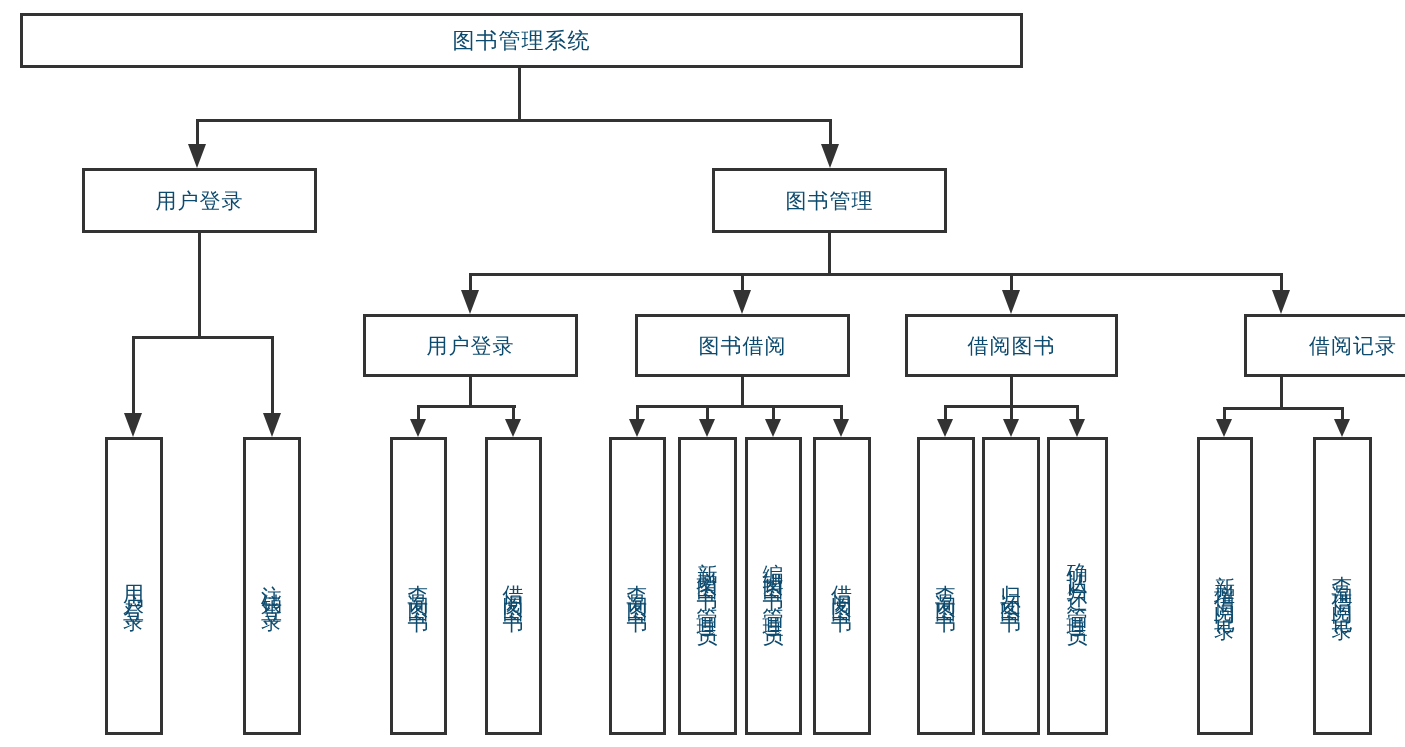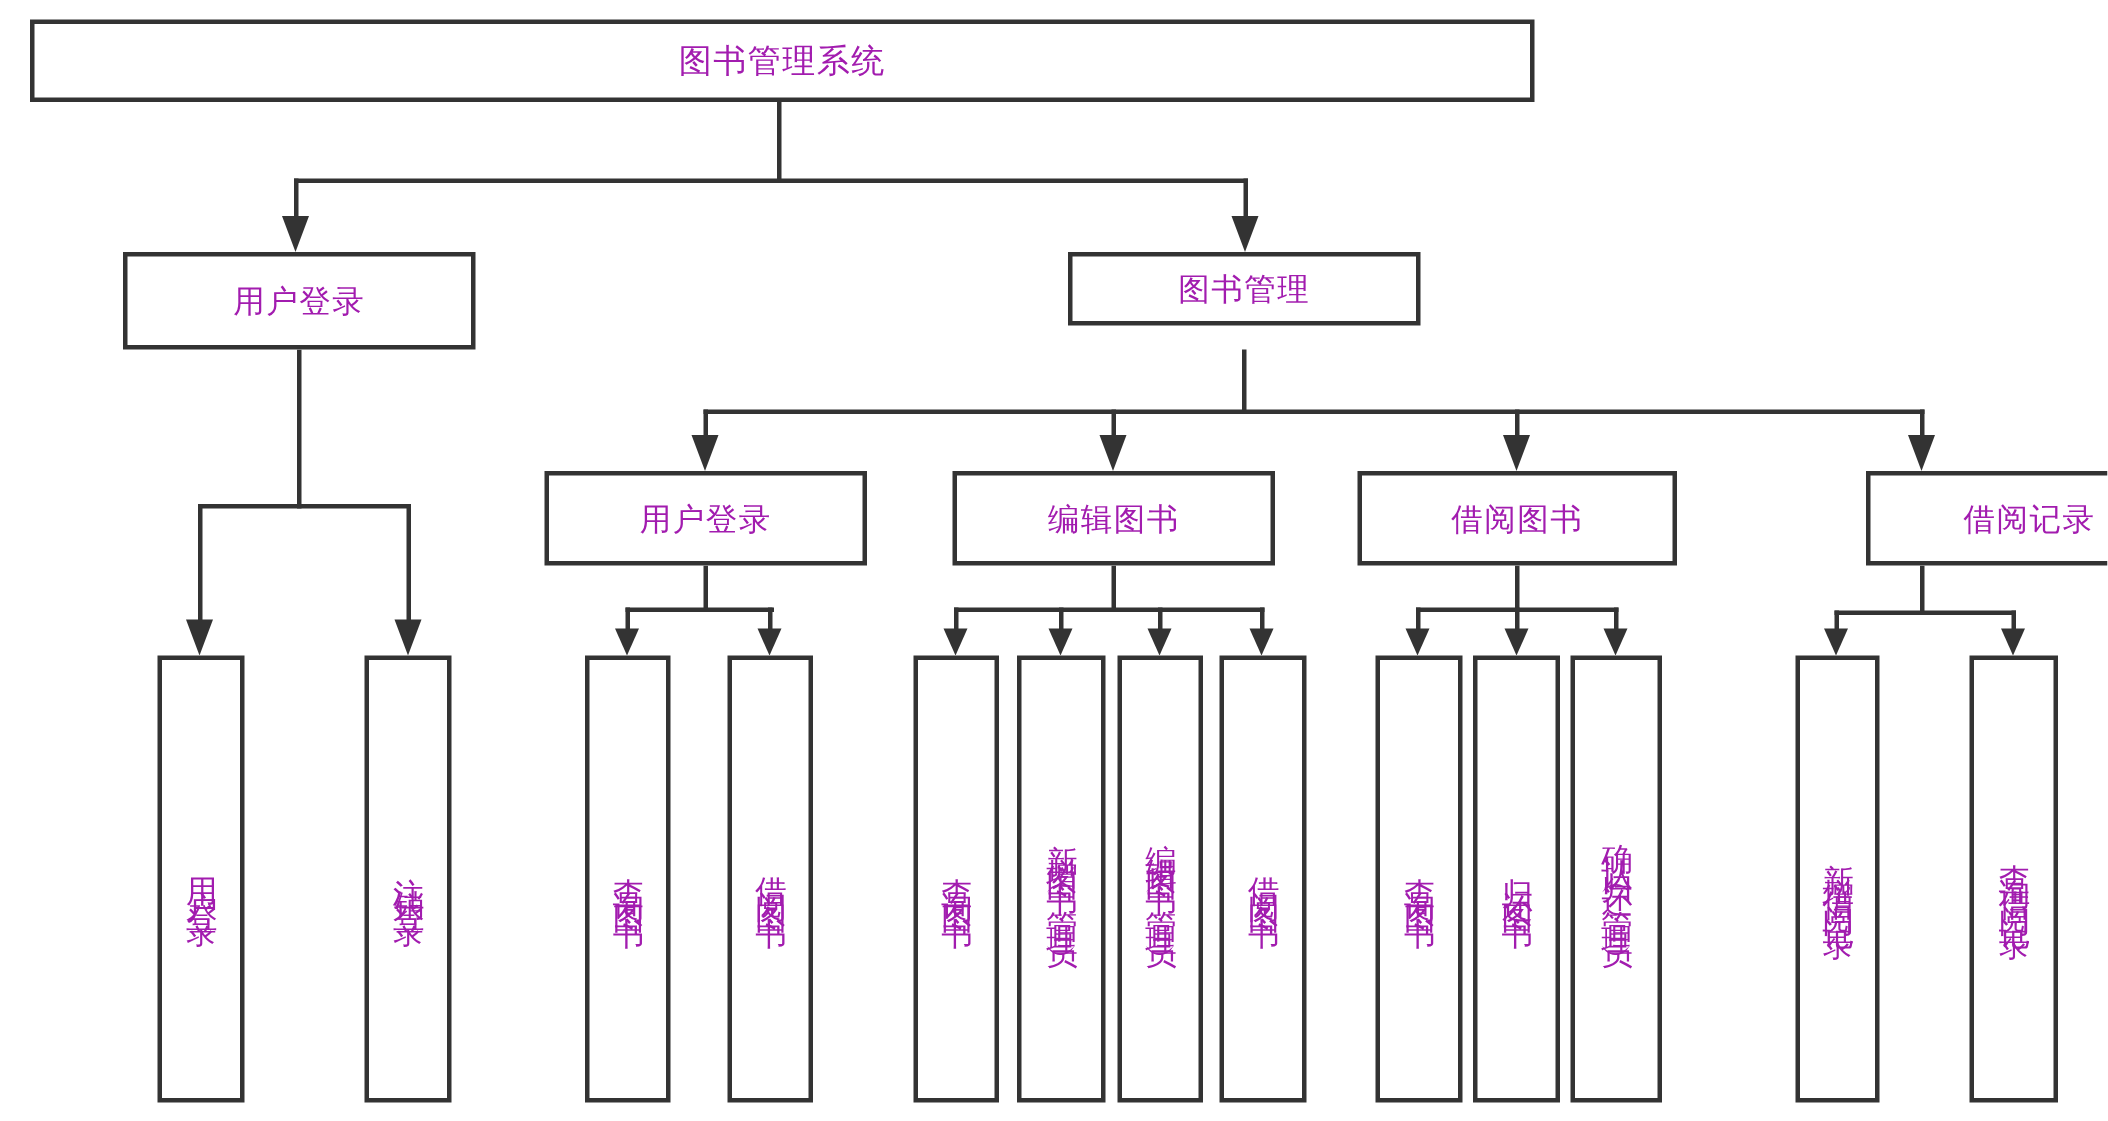"图书管理系统" .node { color: #a21caf -> #0c4a6e }
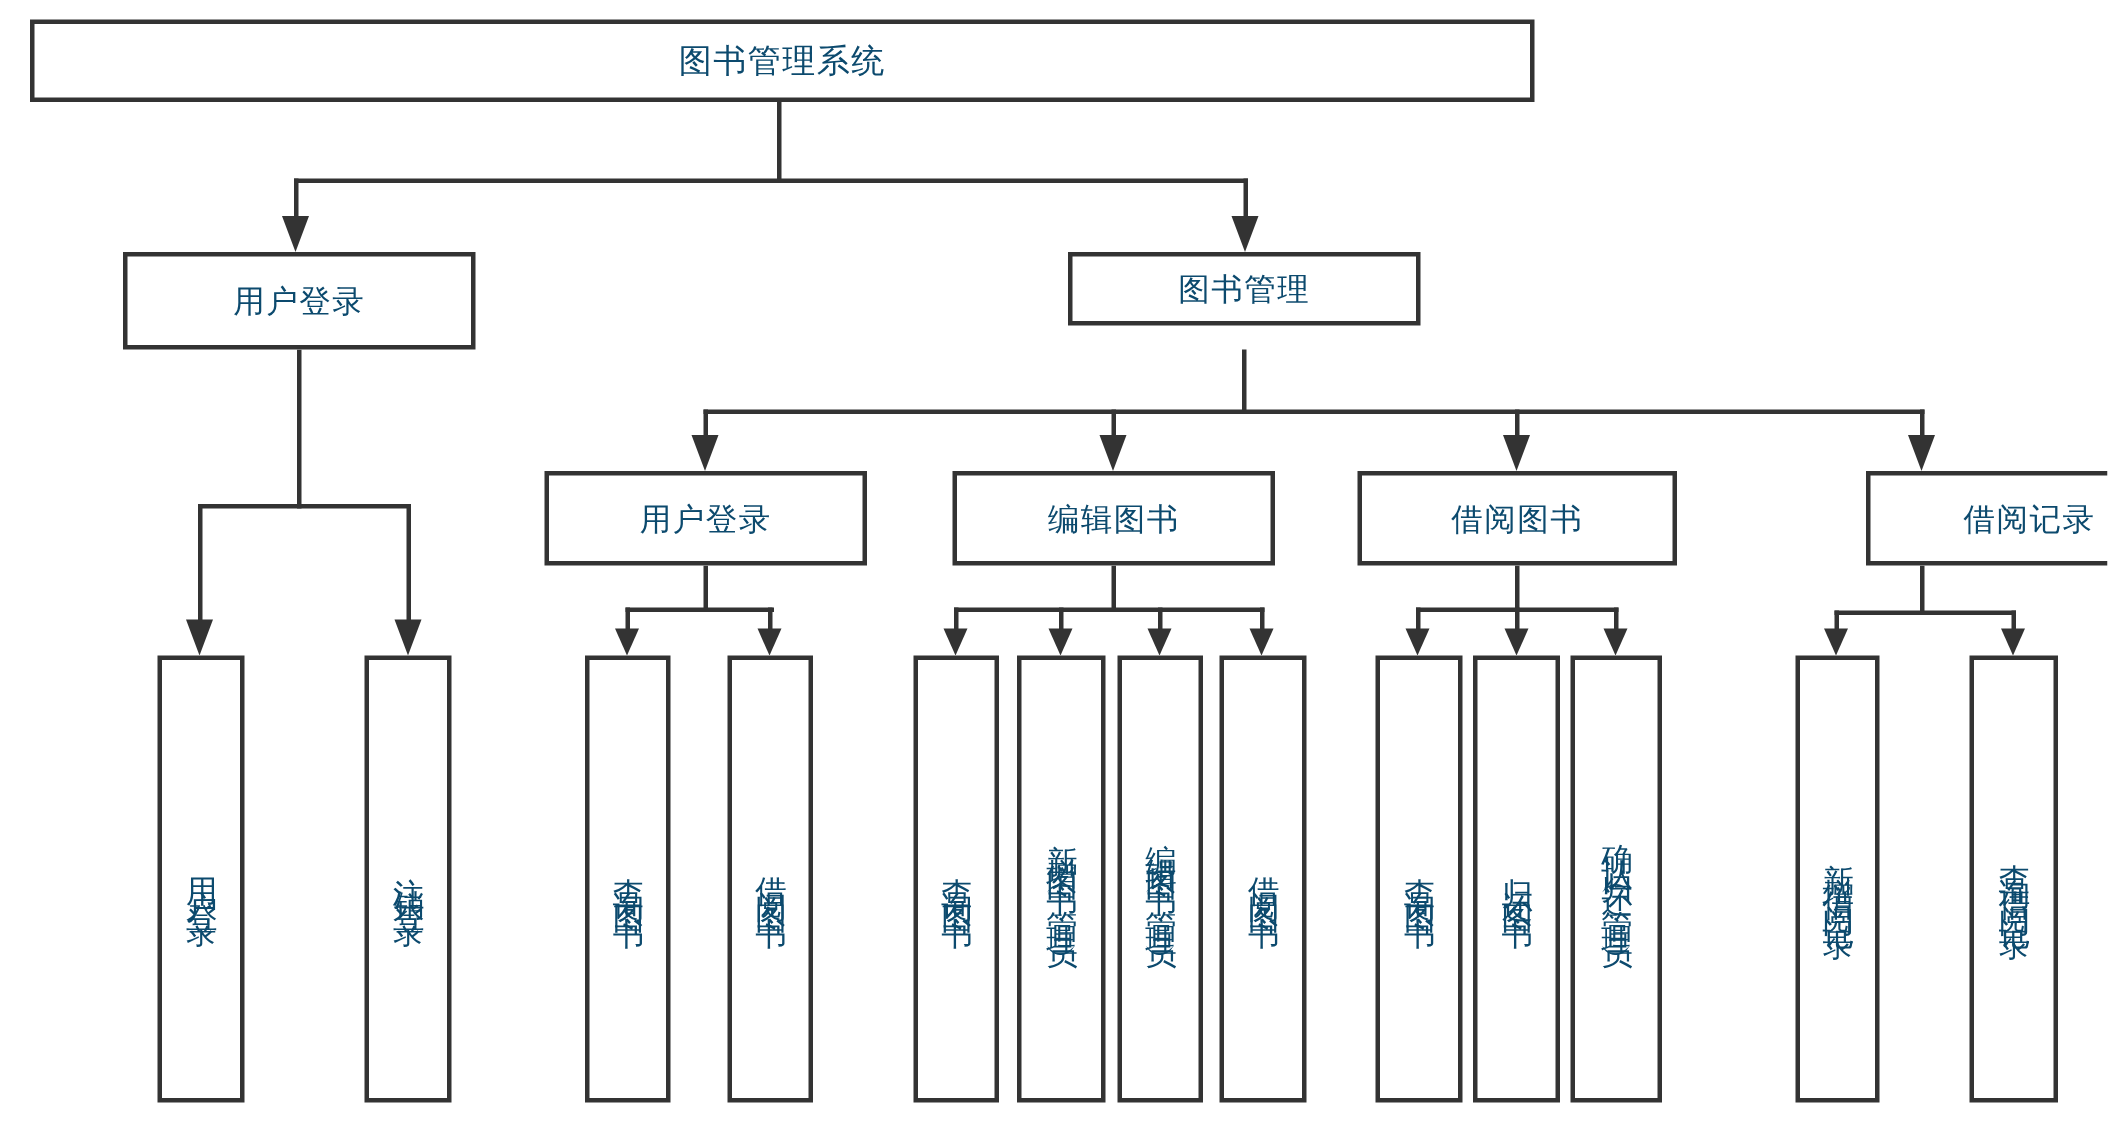"图书管理" div.node { height: 49px -> 65px }
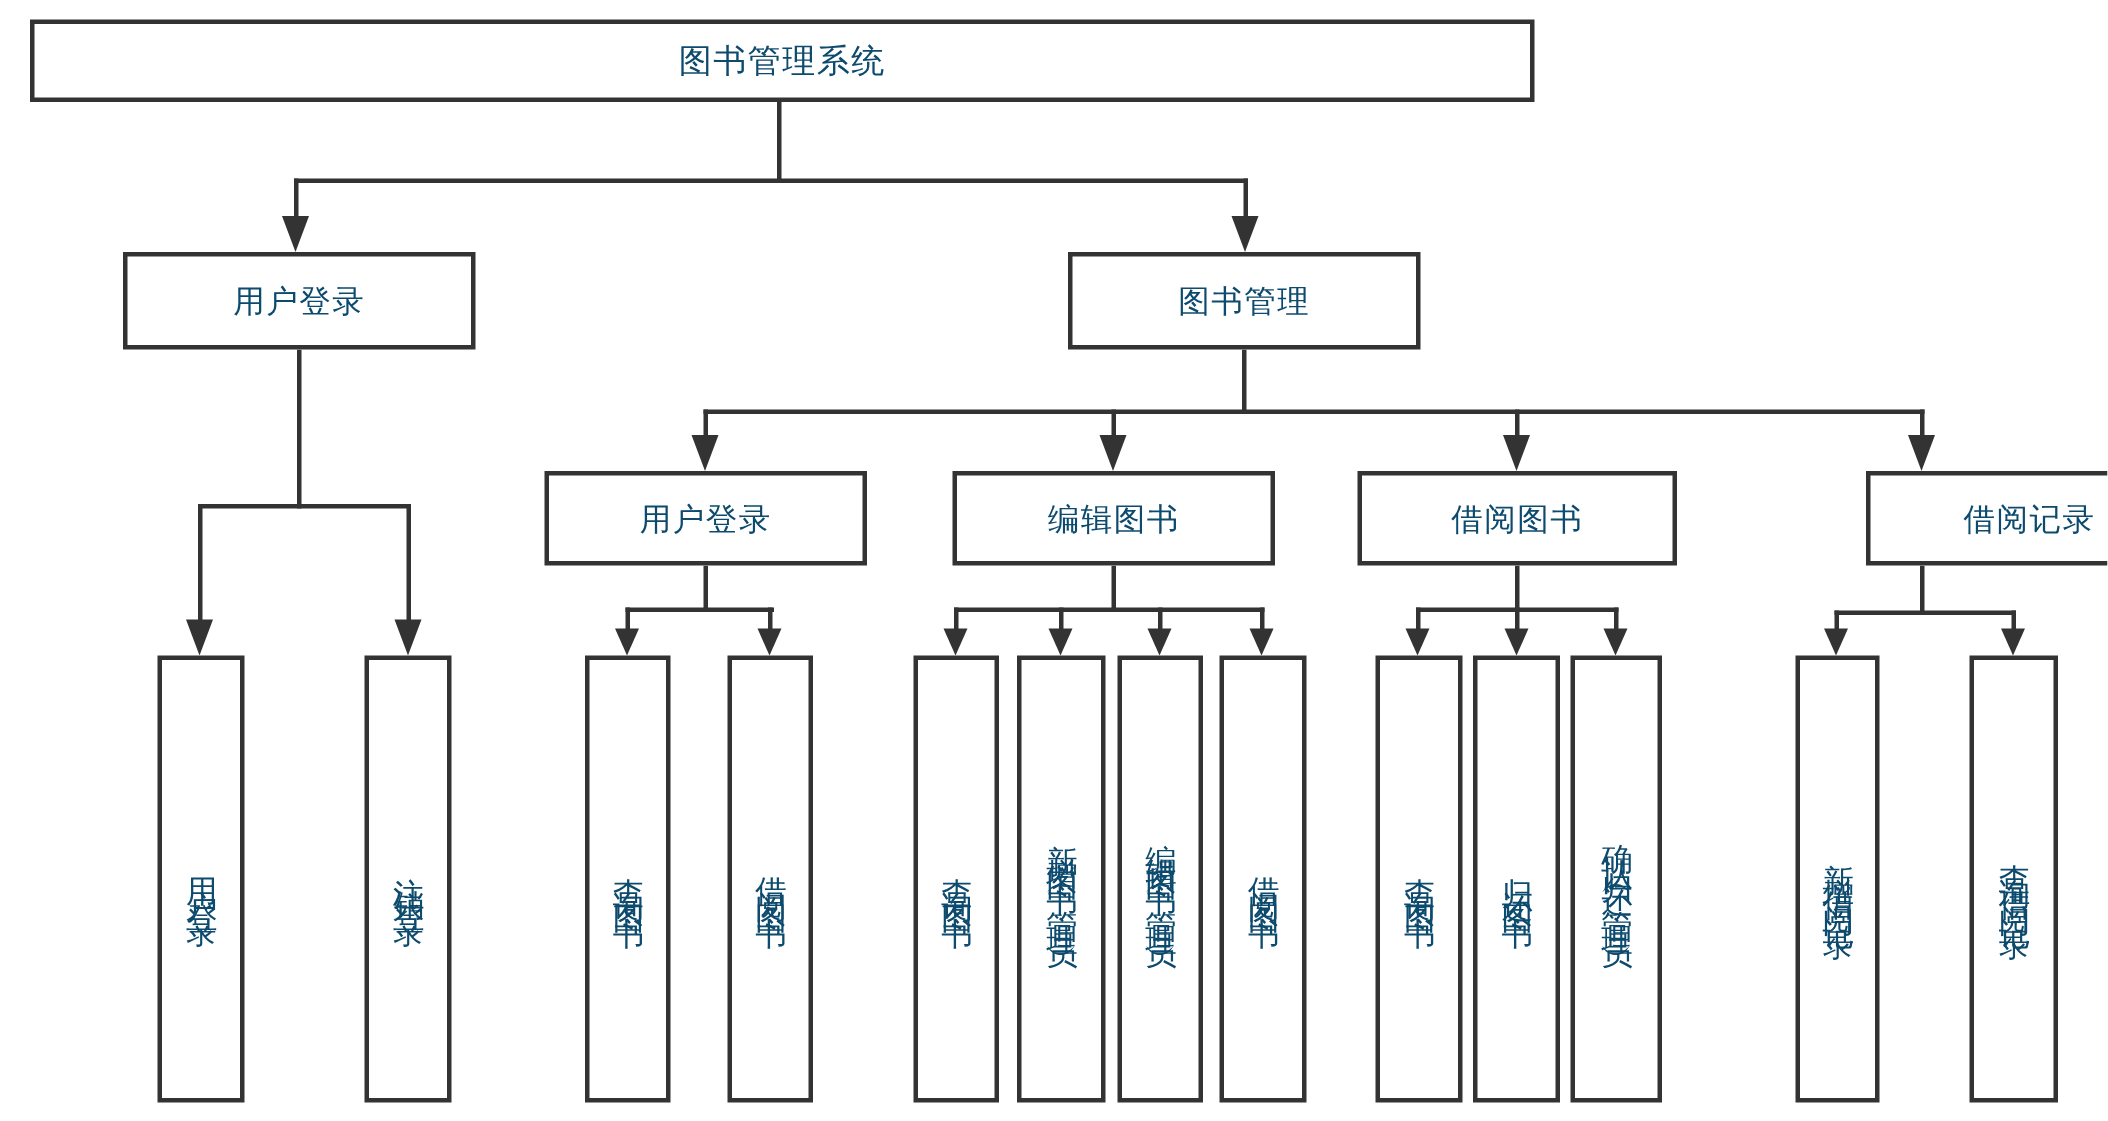"编辑图书" span { text: 编辑图书 -> 图书借阅 }
